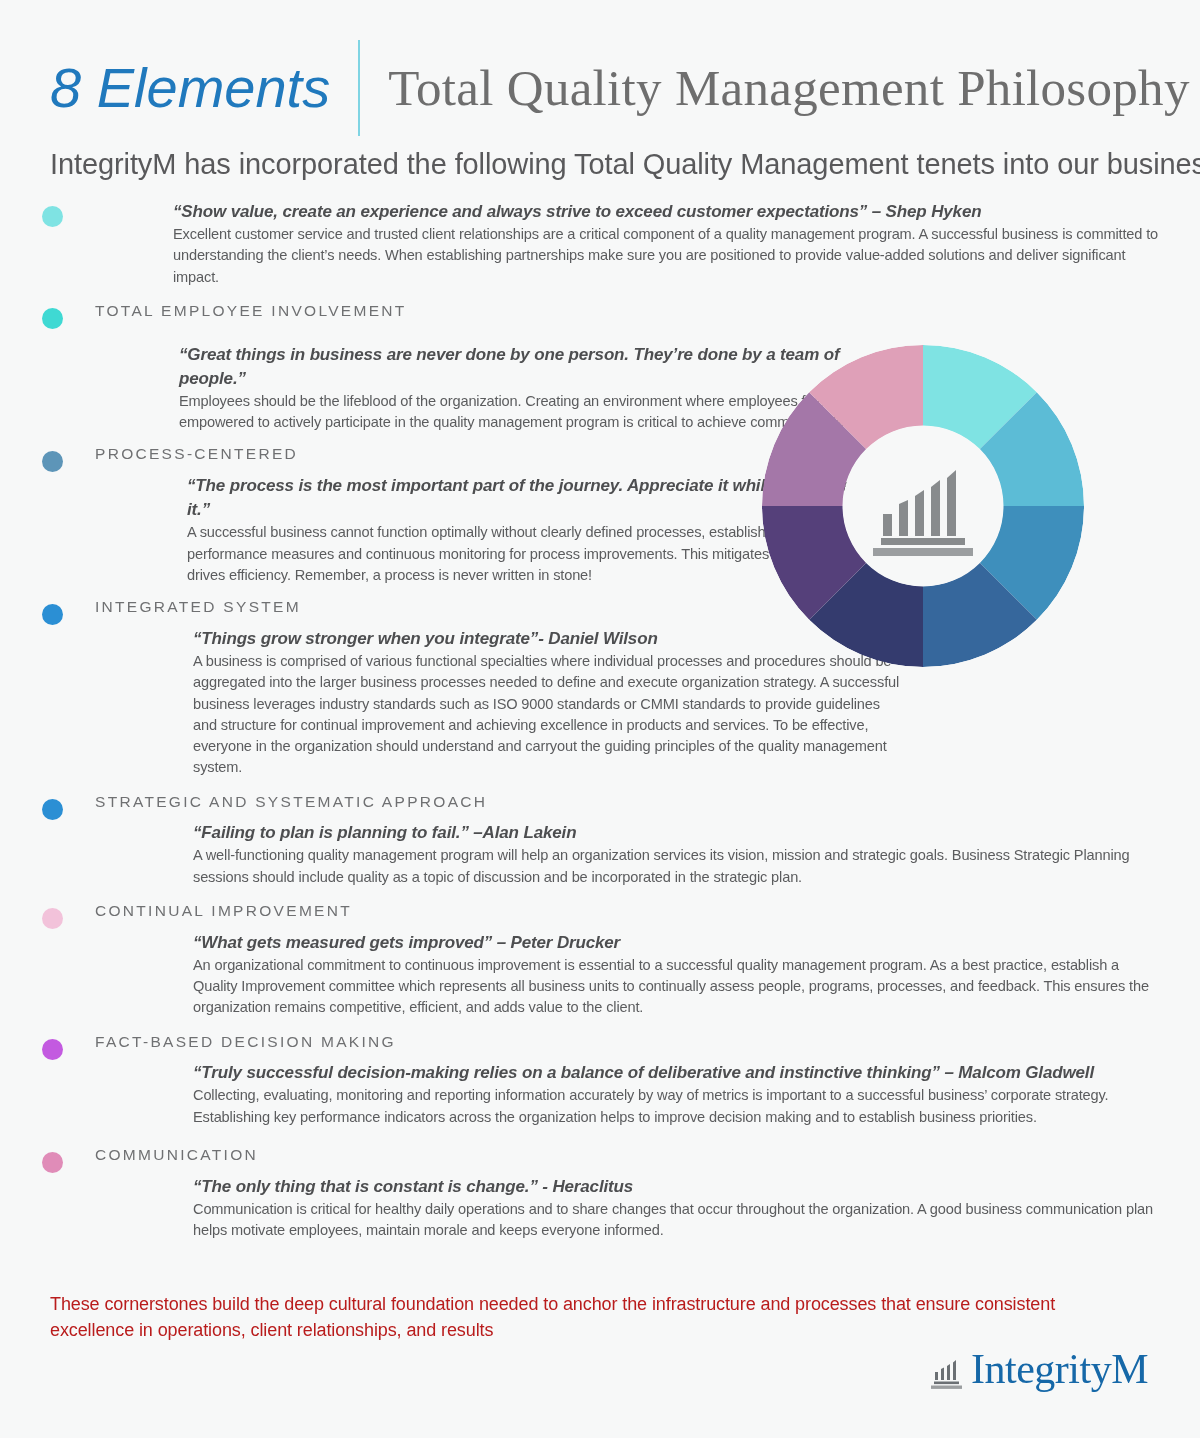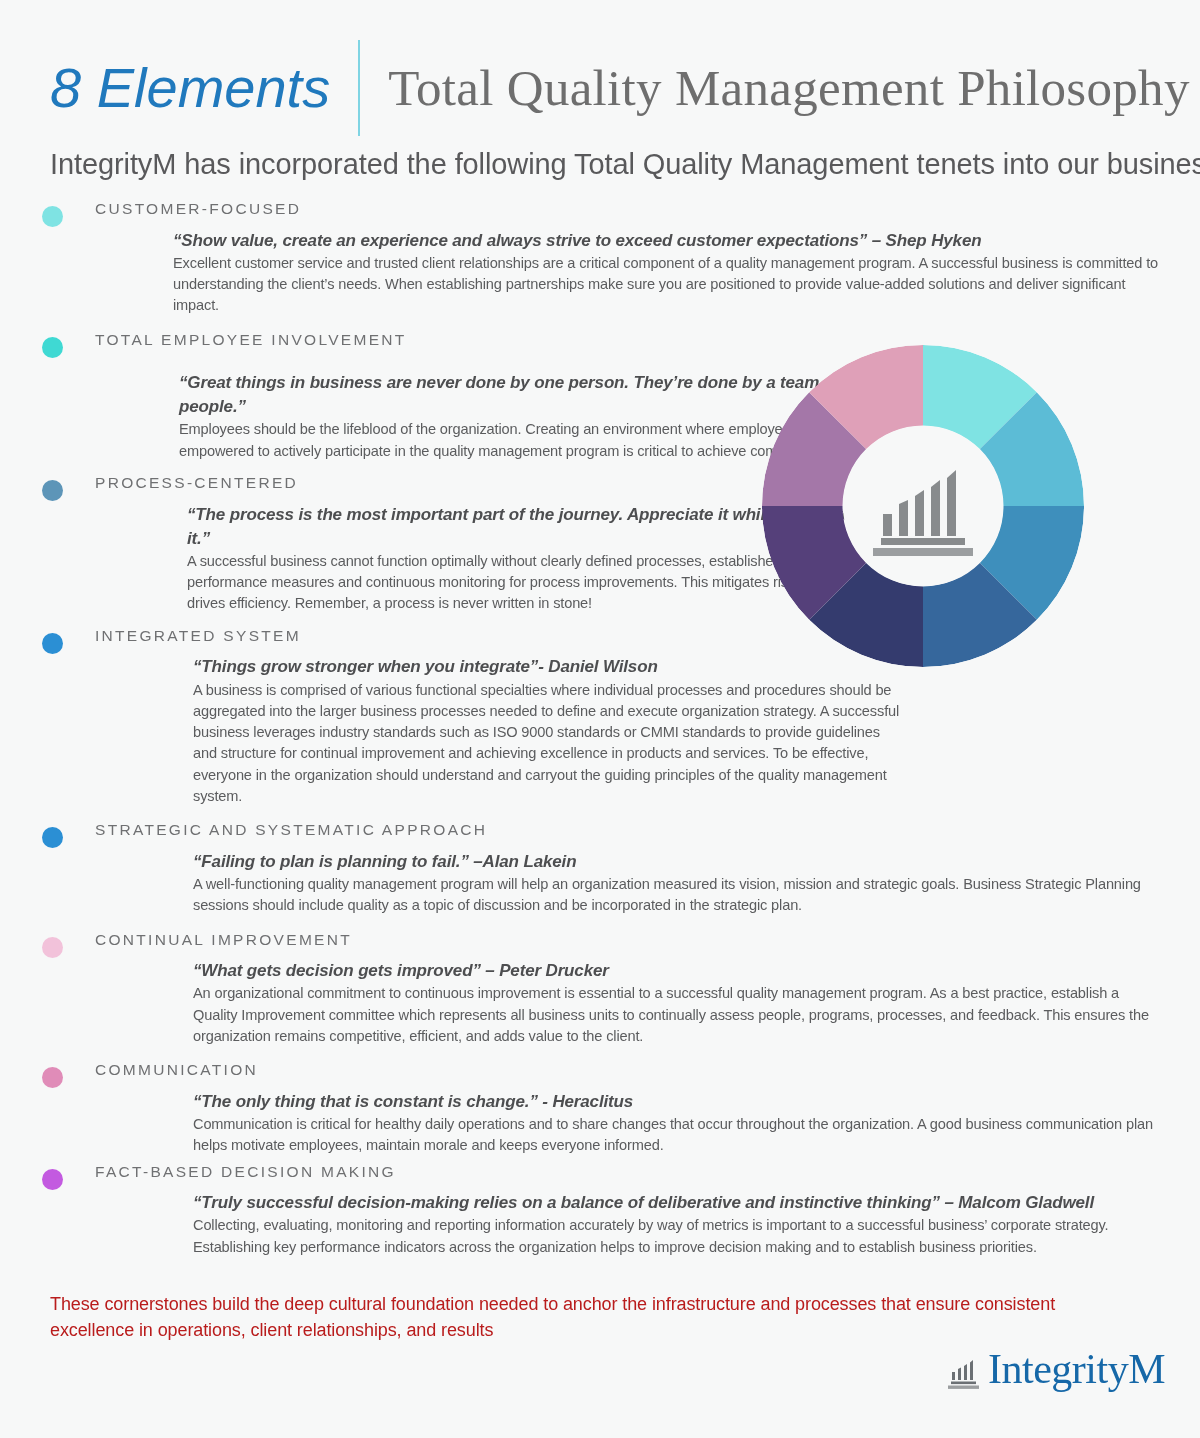"CUSTOMER-FOCUSED" div.sec-title { html: <div>CUSTOMER-FOCUSED</div> -> none }
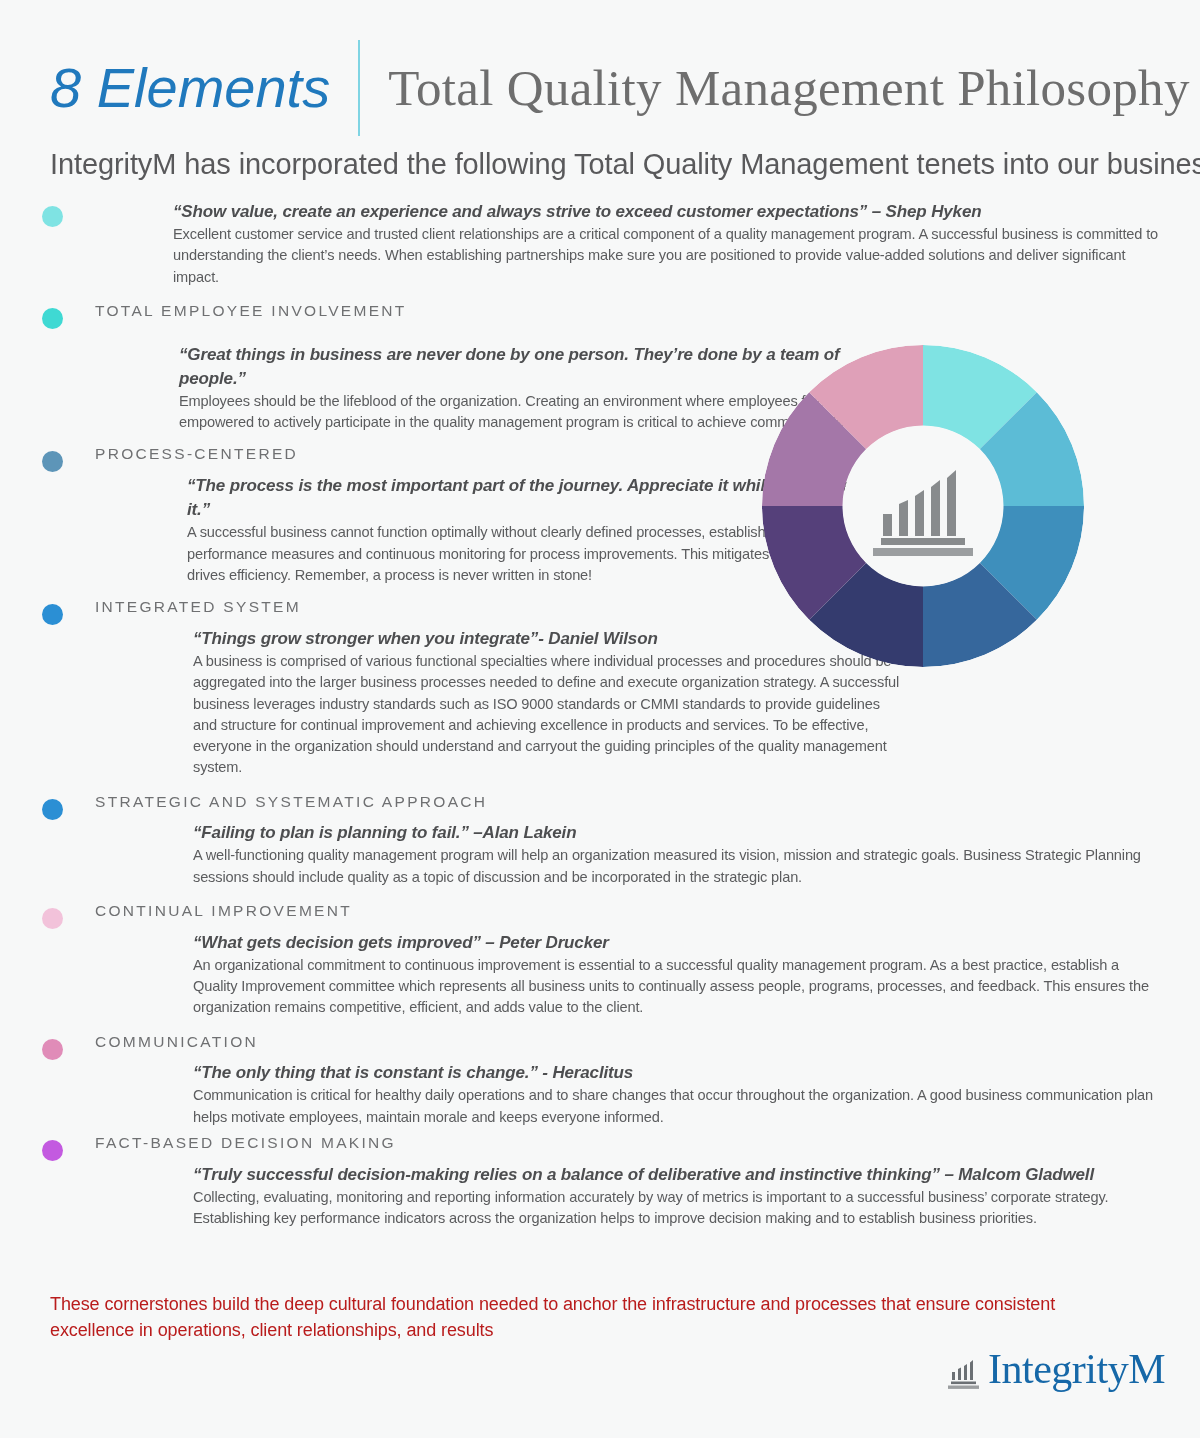"A well-functioning quality management" div.sec-body { text: measured -> services }
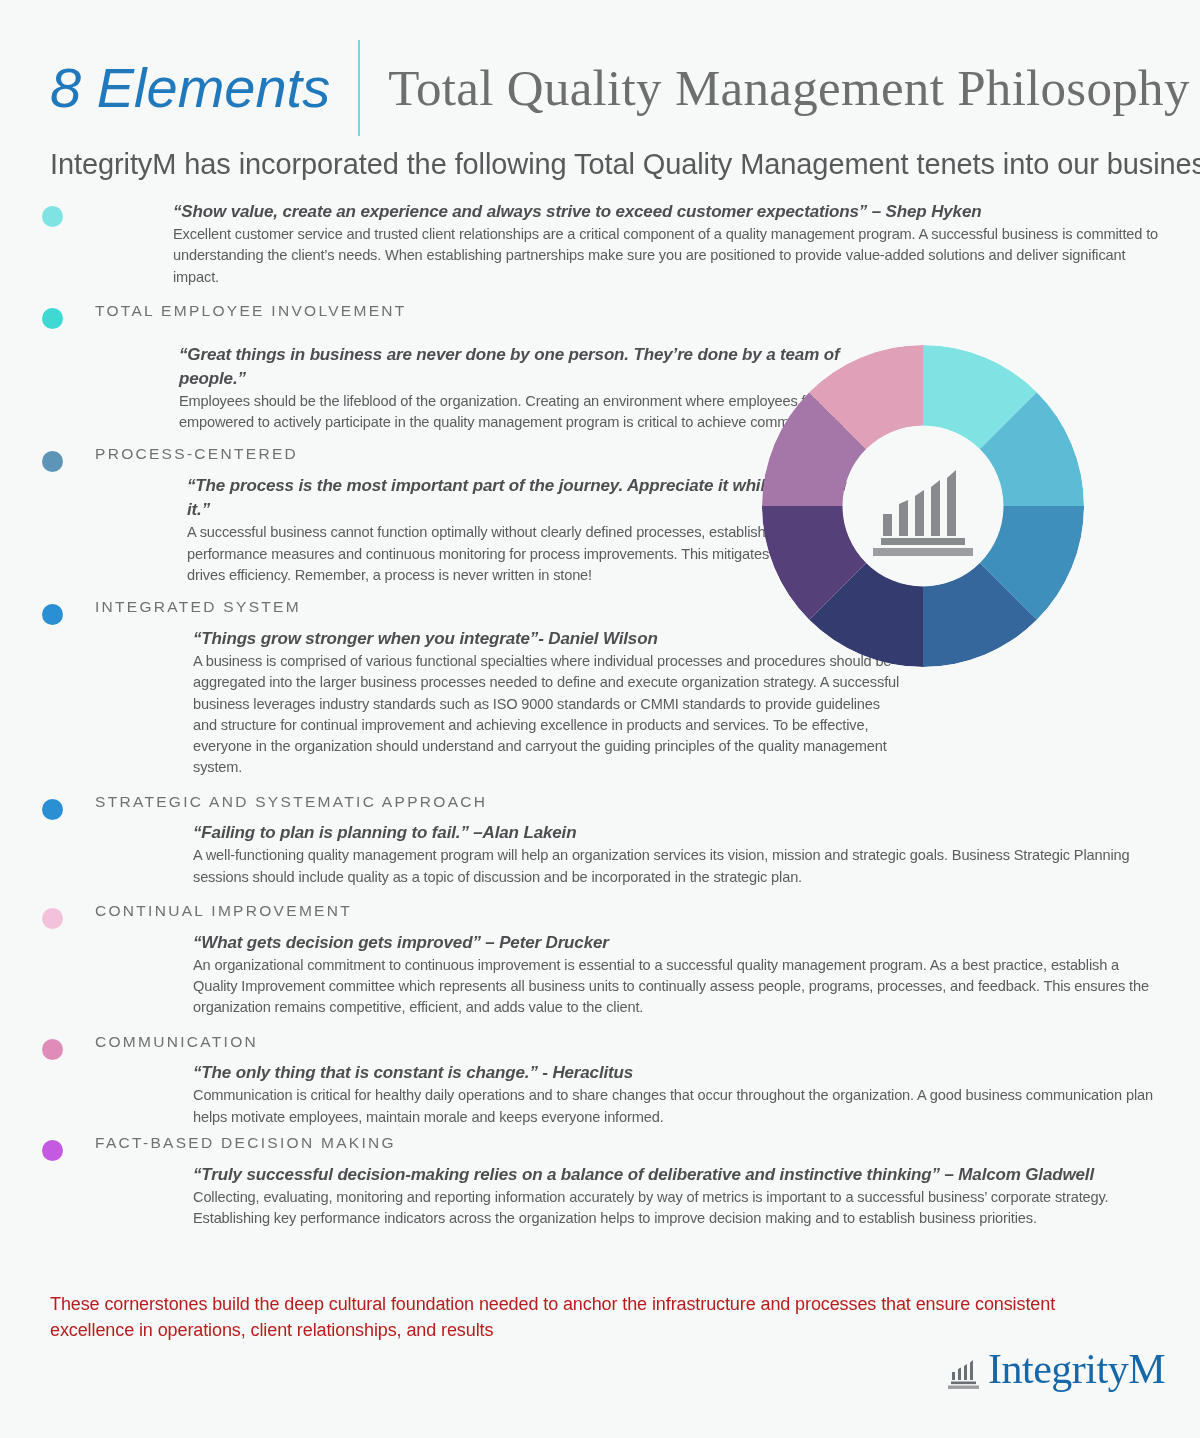"“What gets decision gets improved”" div.sec-quote { text: decision -> measured }
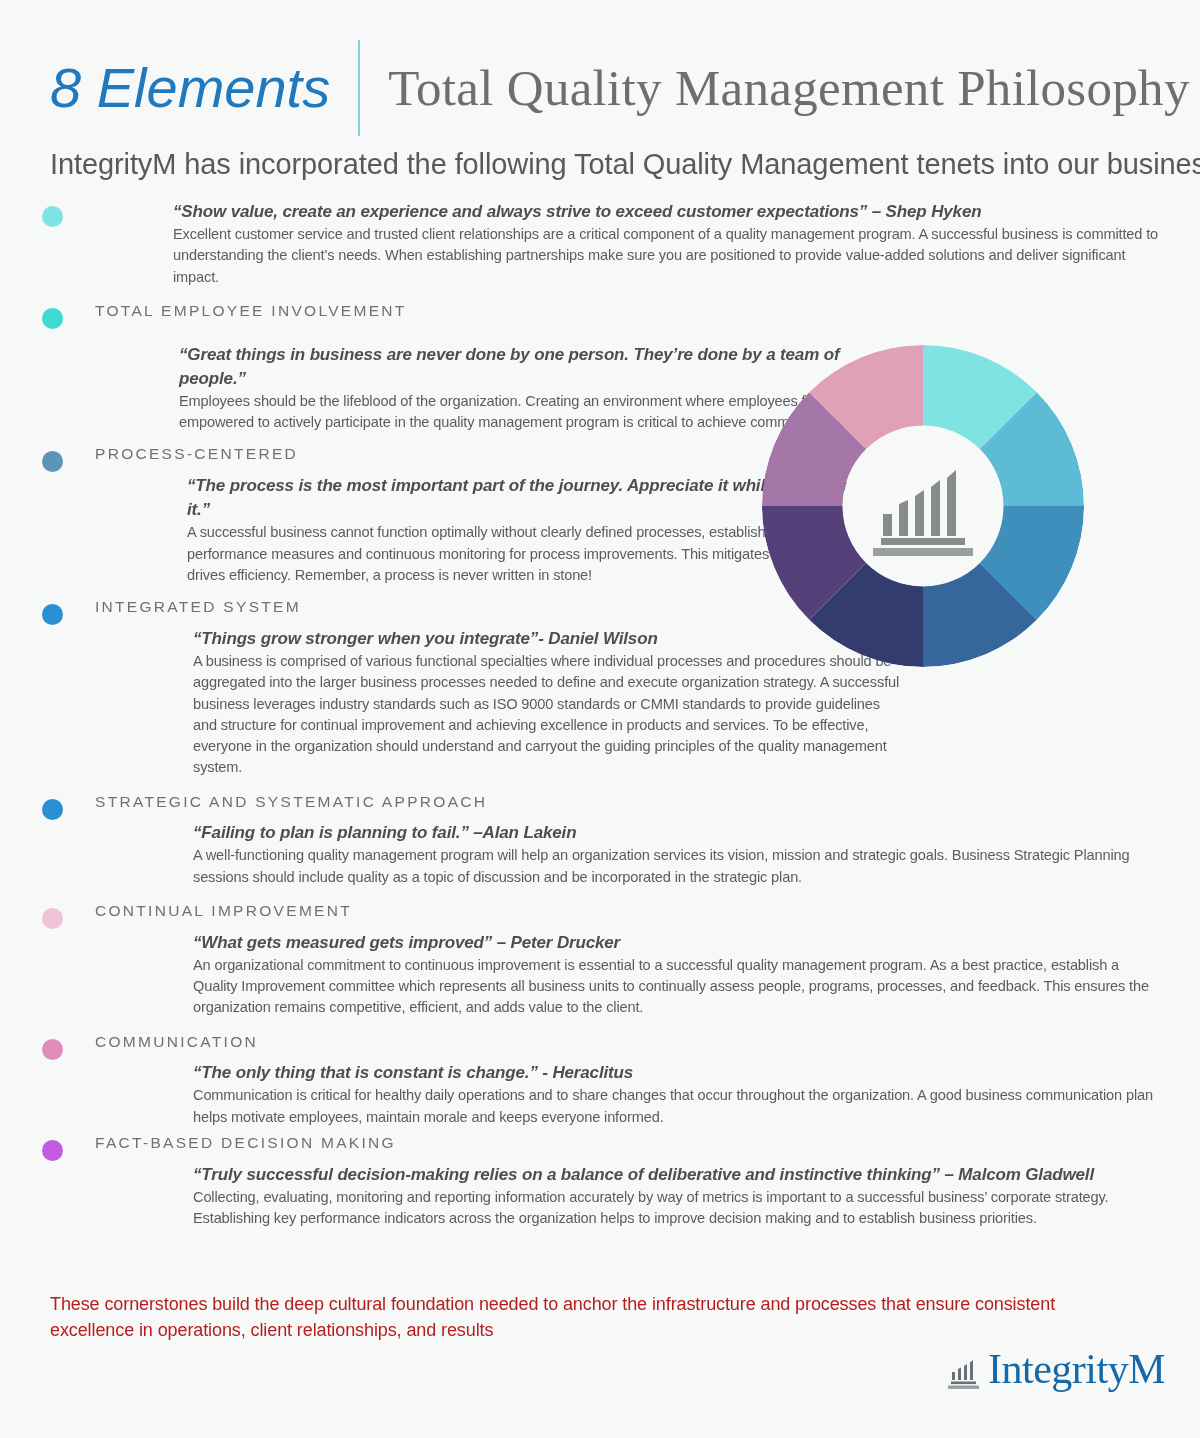"COMMUNICATION" div.section { order: before "FACT-BASED DECISION MAKING" -> after "FACT-BASED DECISION MAKING" }
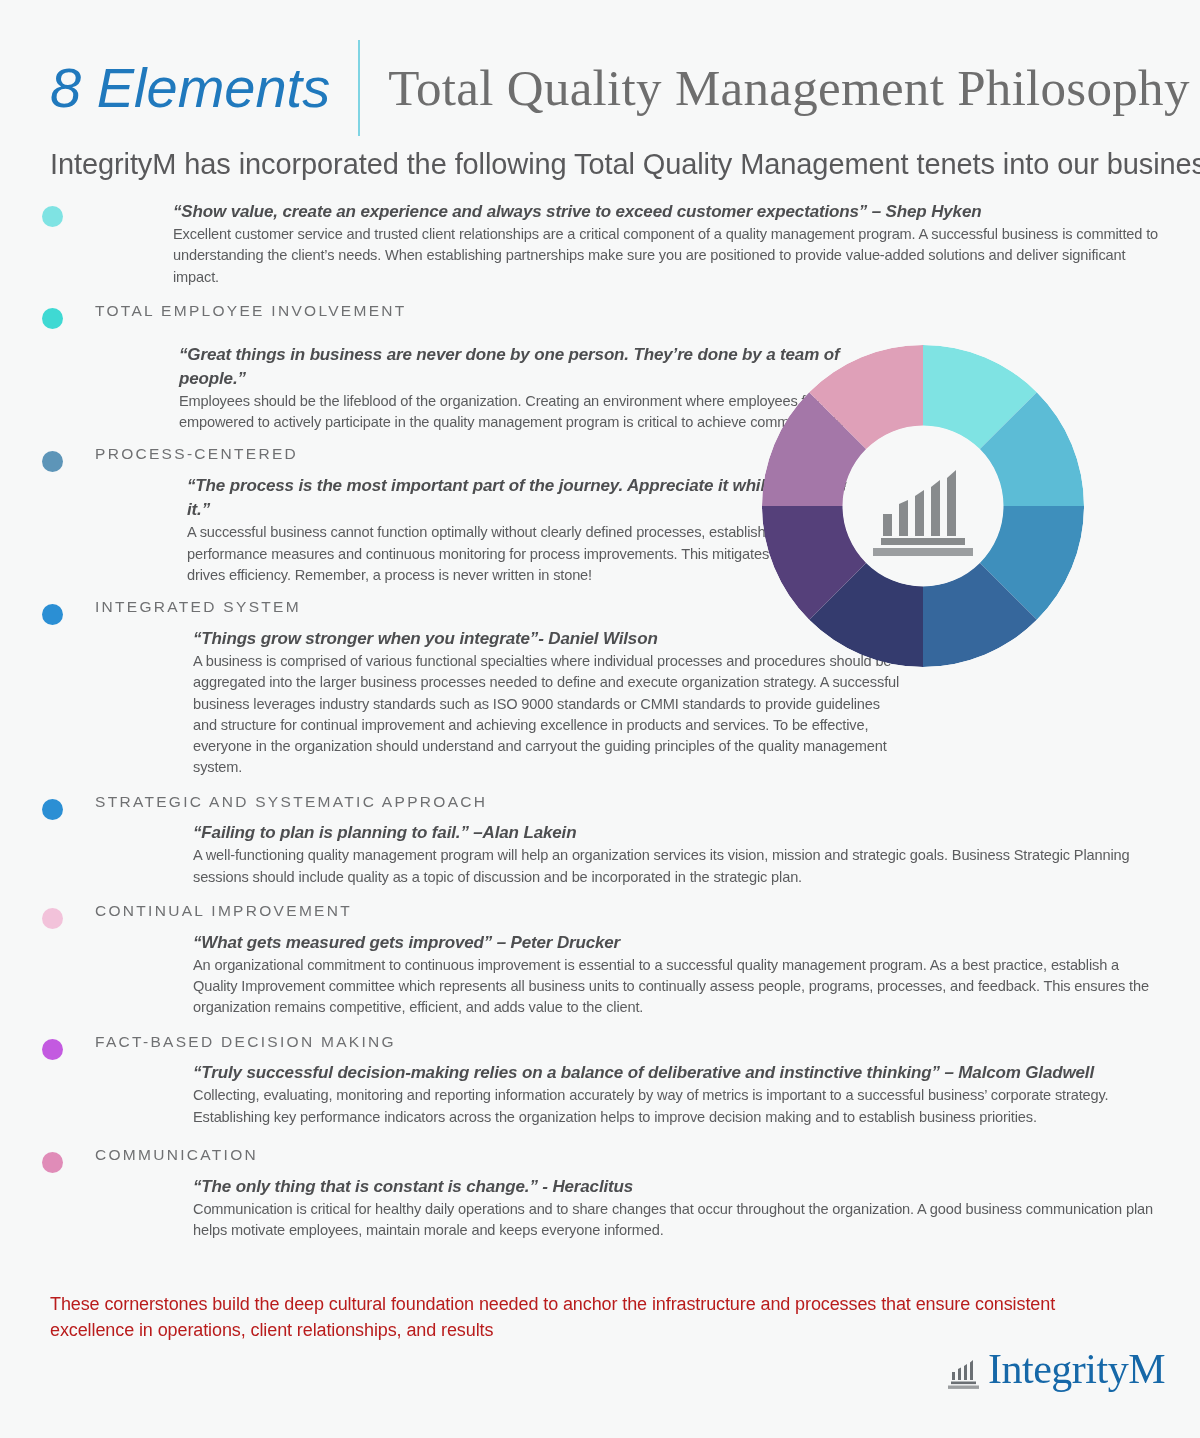"IntegrityM" .logo { right: 35px -> 52px }
